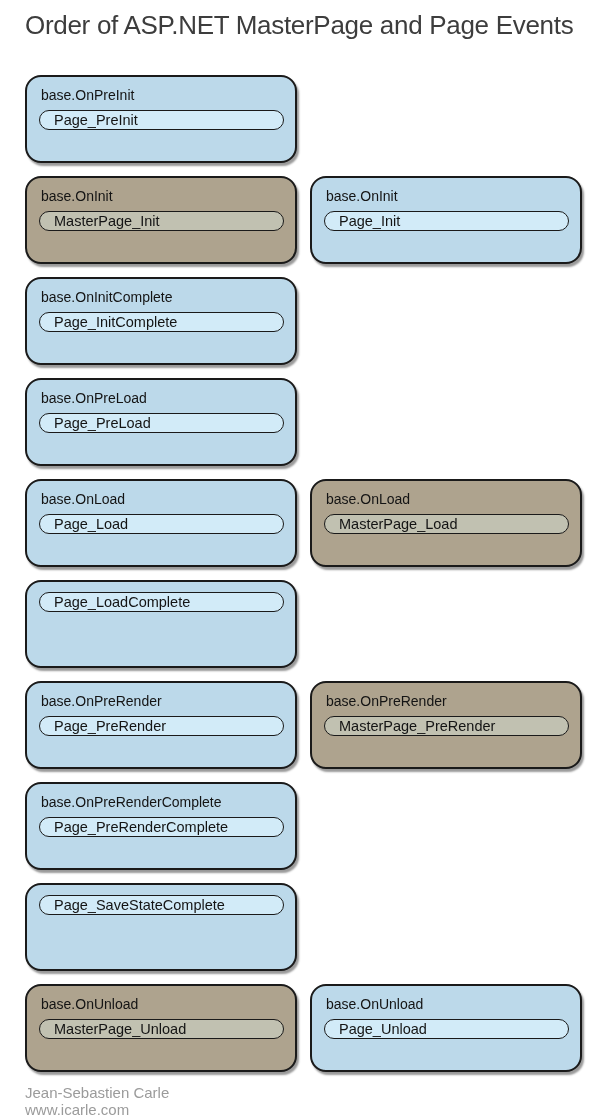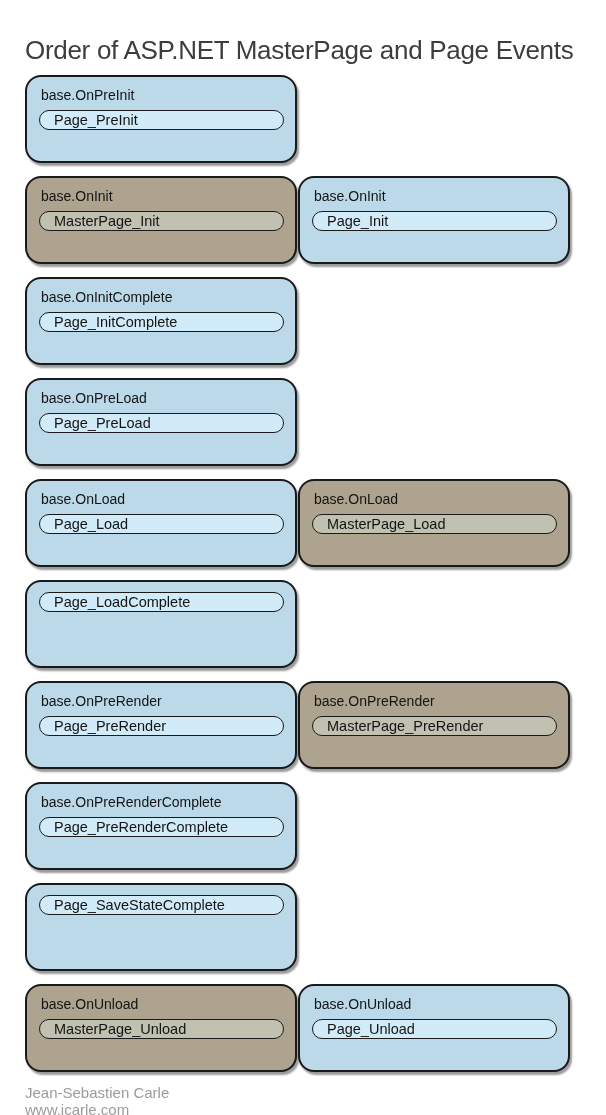"Order of ASP.NET MasterPage and" .title { top: 35px -> 10px }
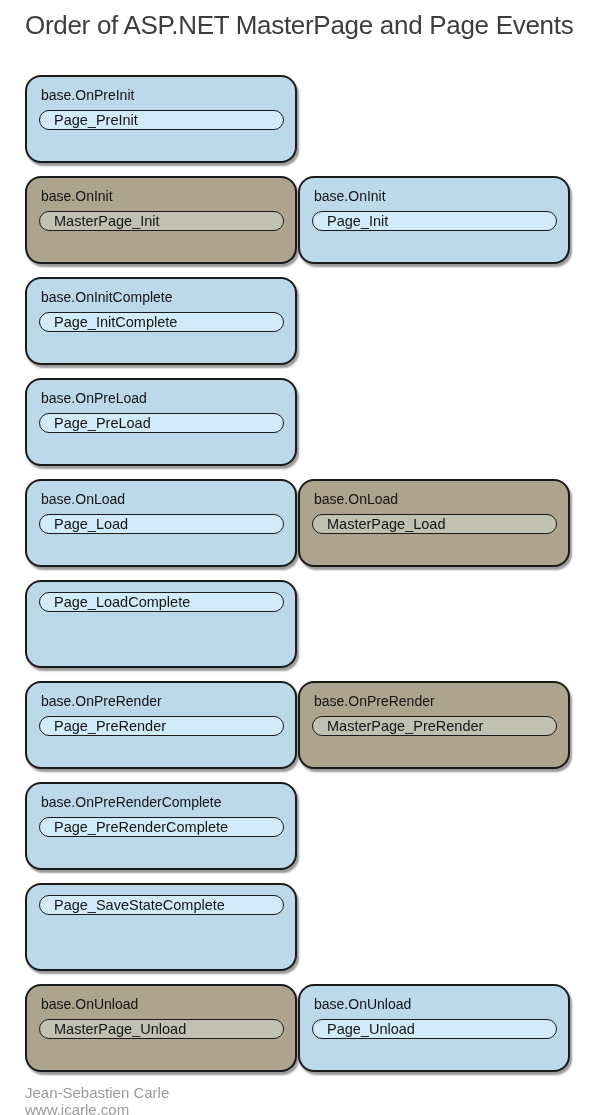"base.OnPreInit" .row { gap: 1px -> 13px }
